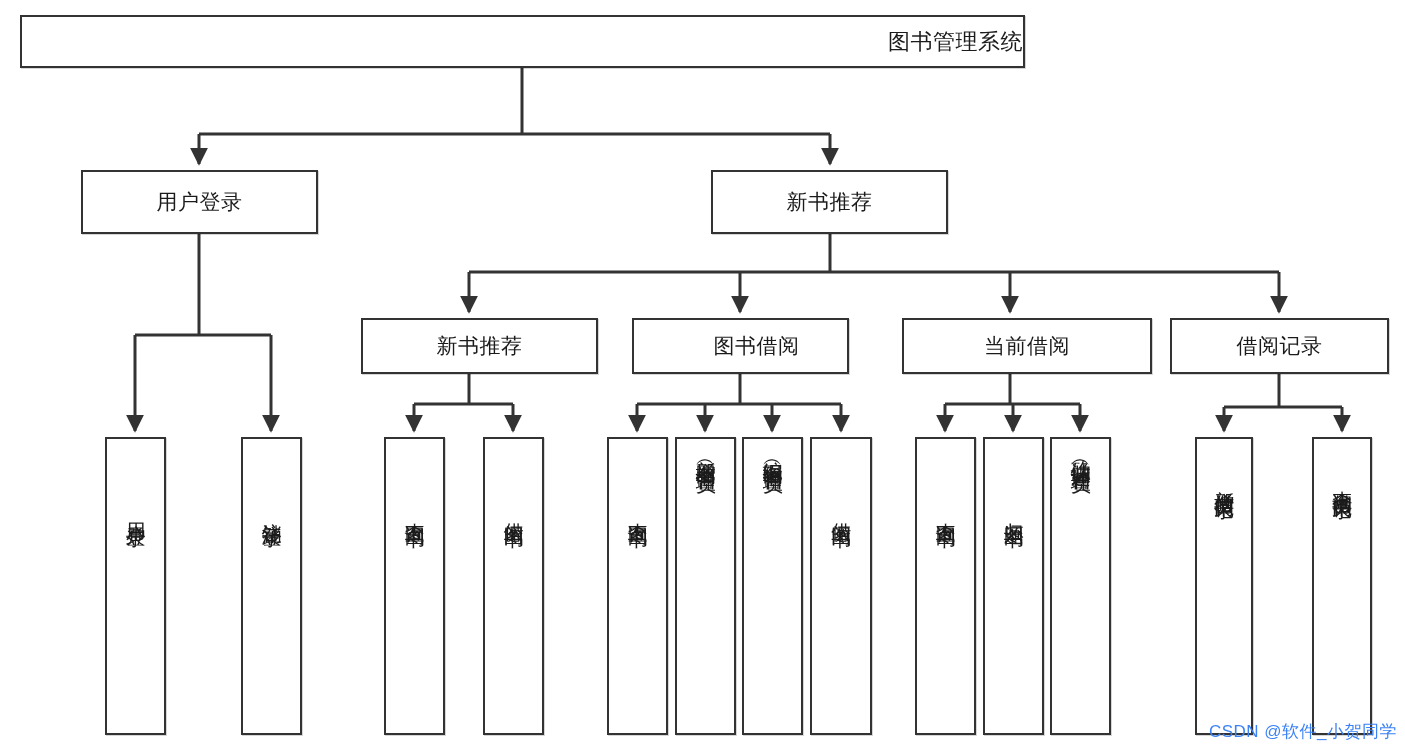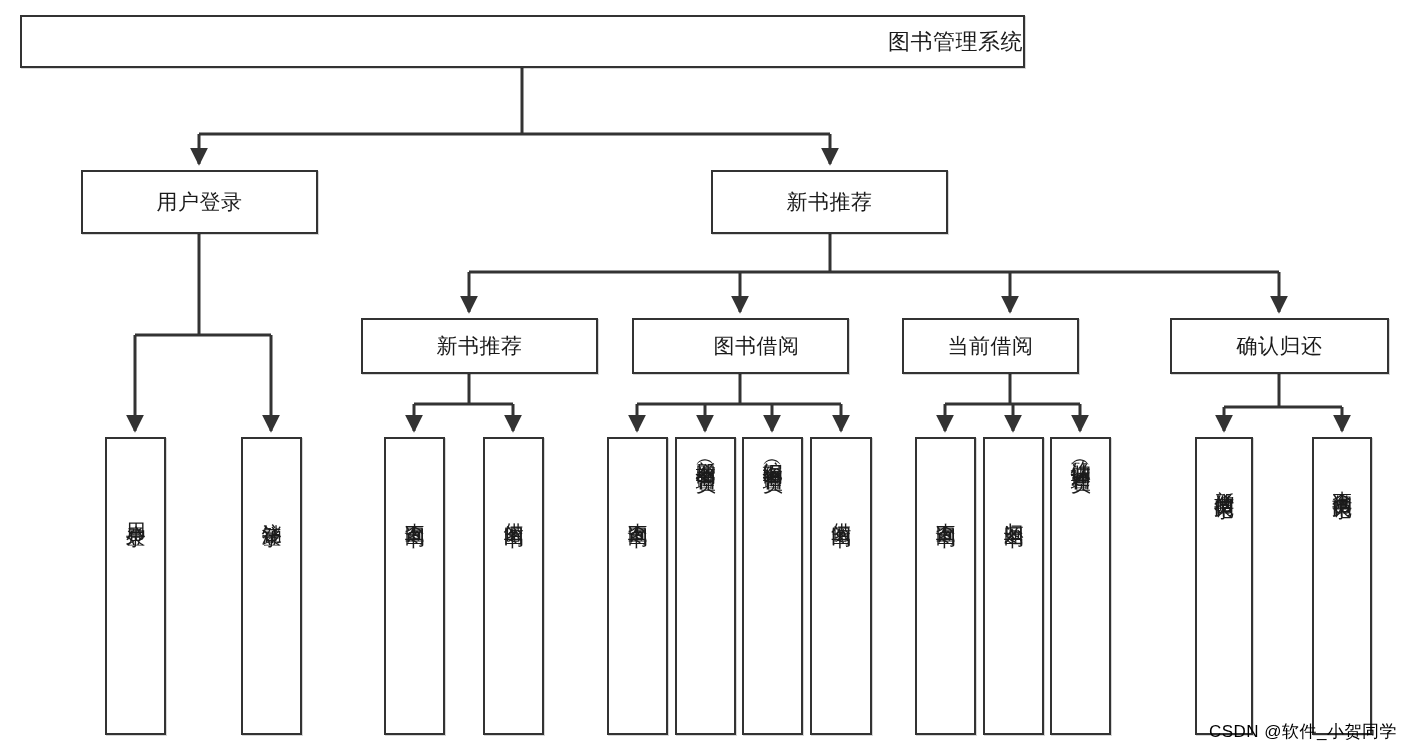"当前借阅" div.node { width: 177px -> 250px }
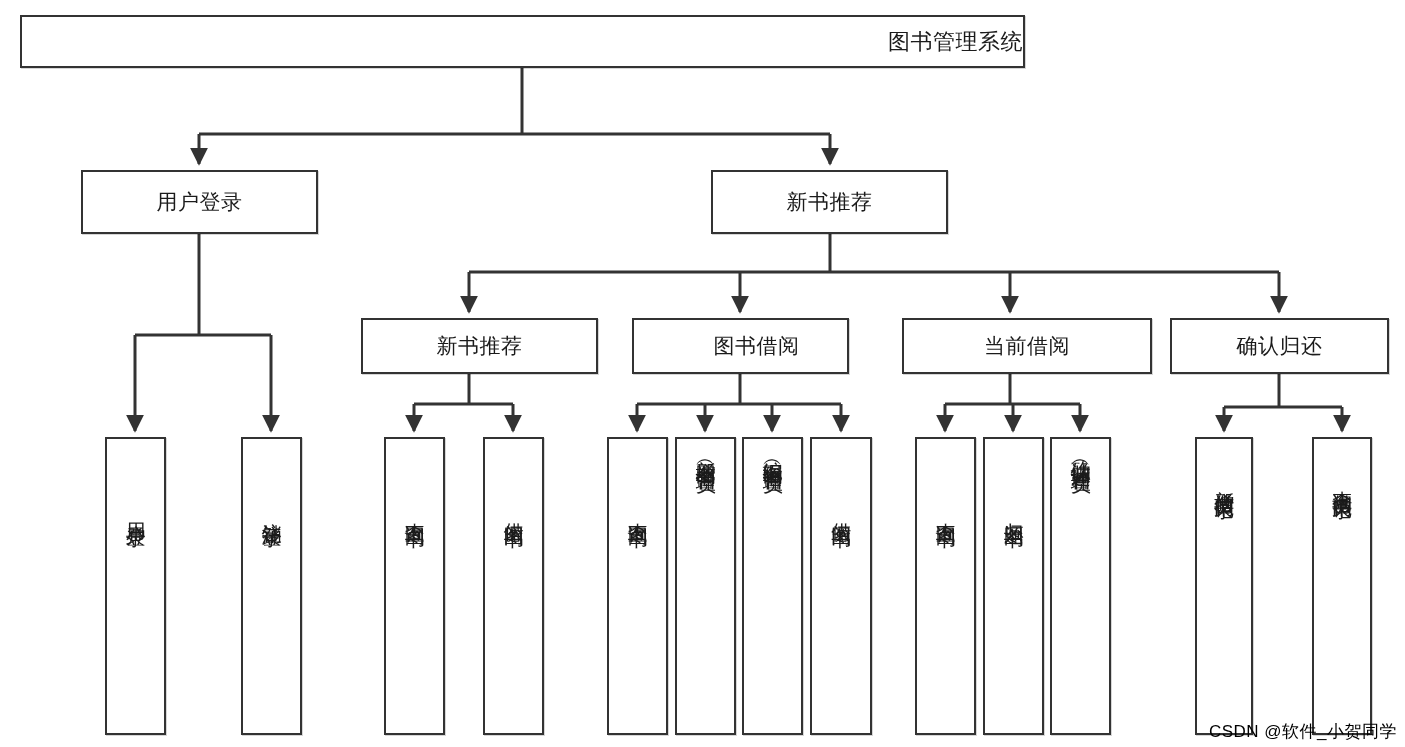"确认归还" span.node-label { text: 确认归还 -> 借阅记录 }
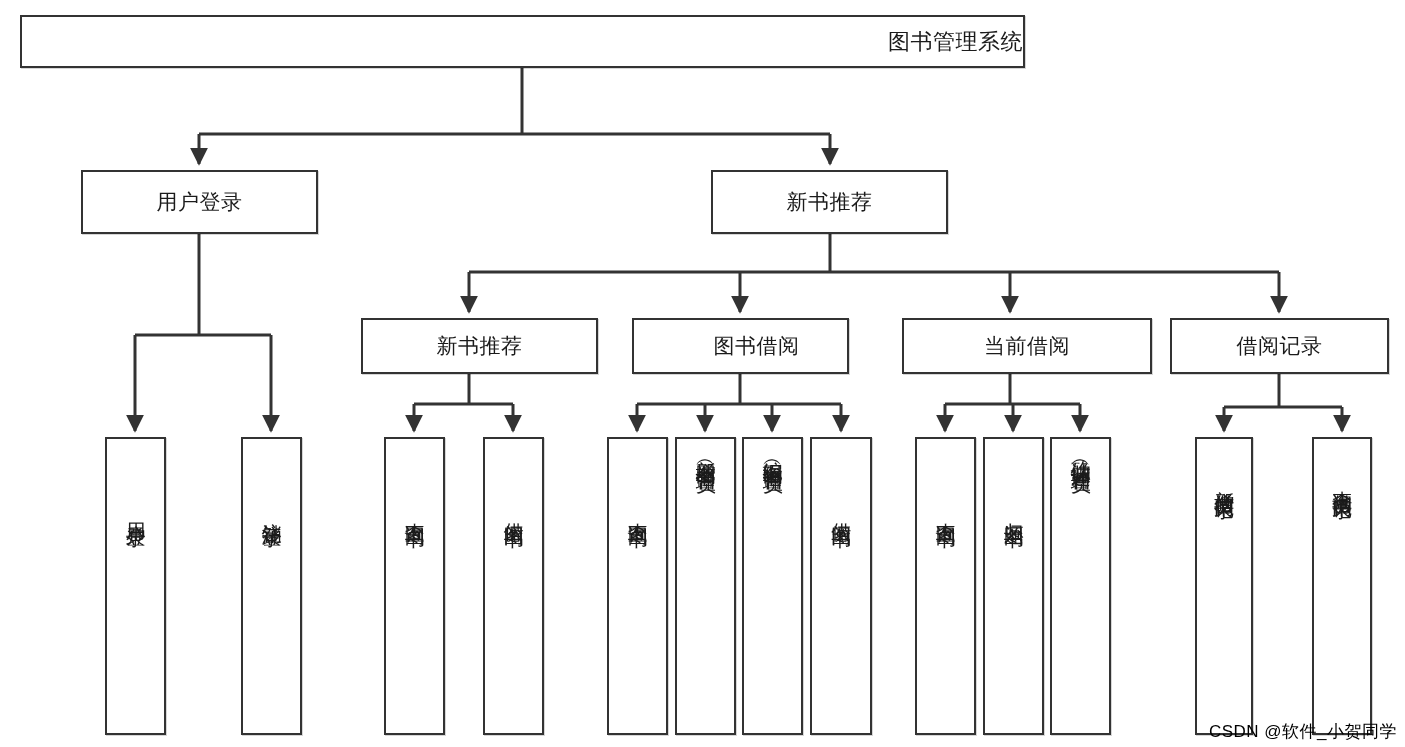"CSDN @软件_小贺同学" #watermark { color: #000000 -> #3b82f6 }
